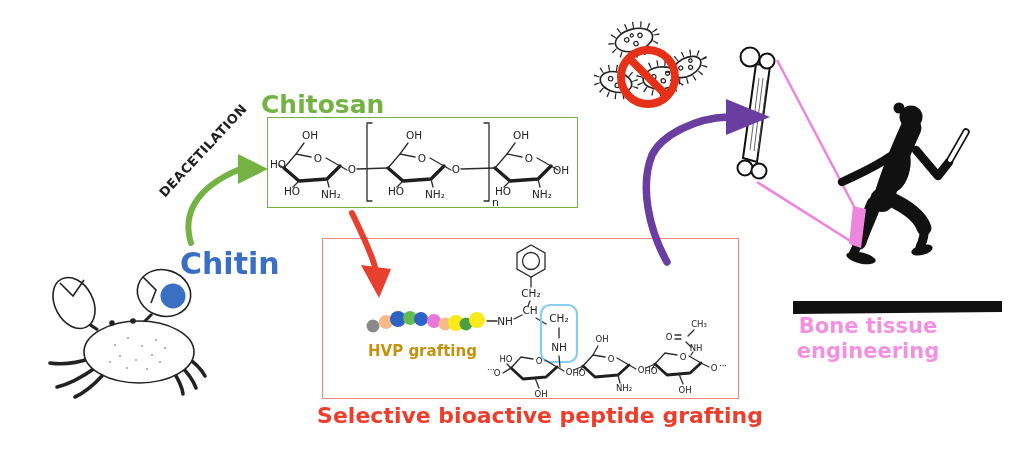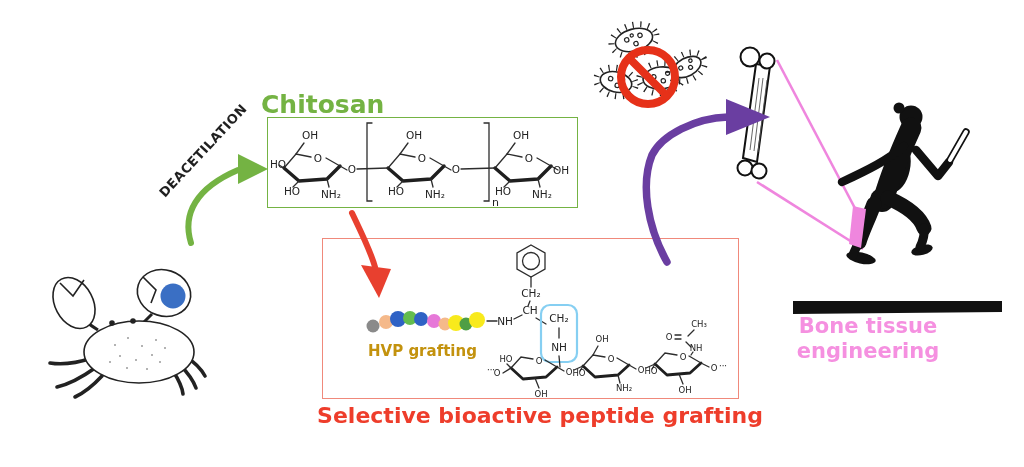"Chitin" div.caption { html: none -> <div>Chitin</div> }
